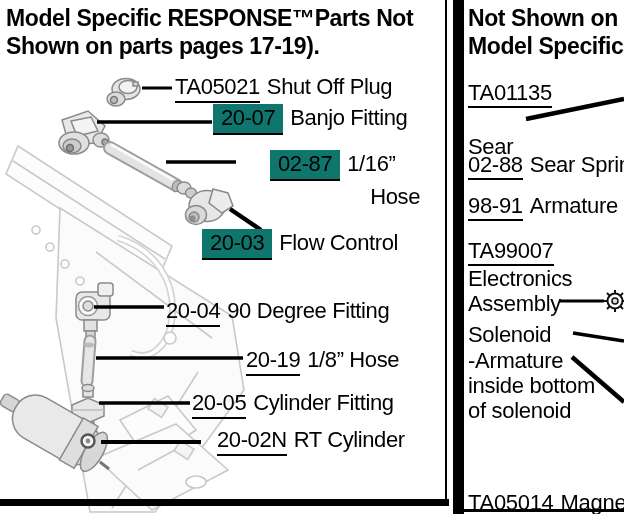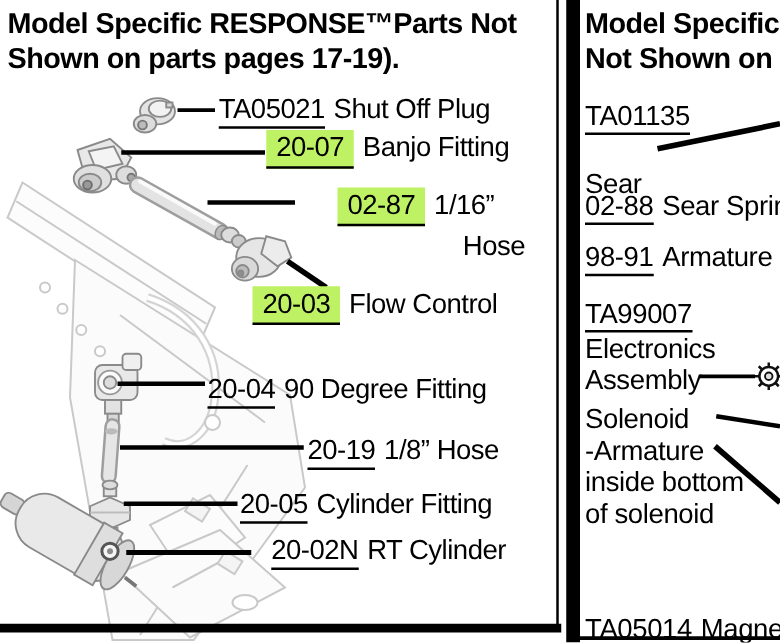"Model Specific" div { order: before "Not Shown on" -> after "Not Shown on" }
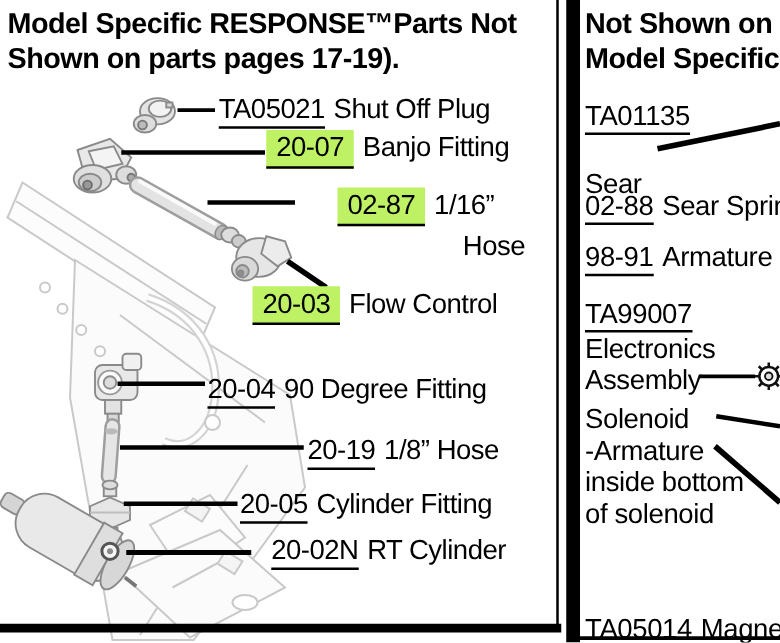"20-07" .hl { background: #bef264 -> #0f766e }
